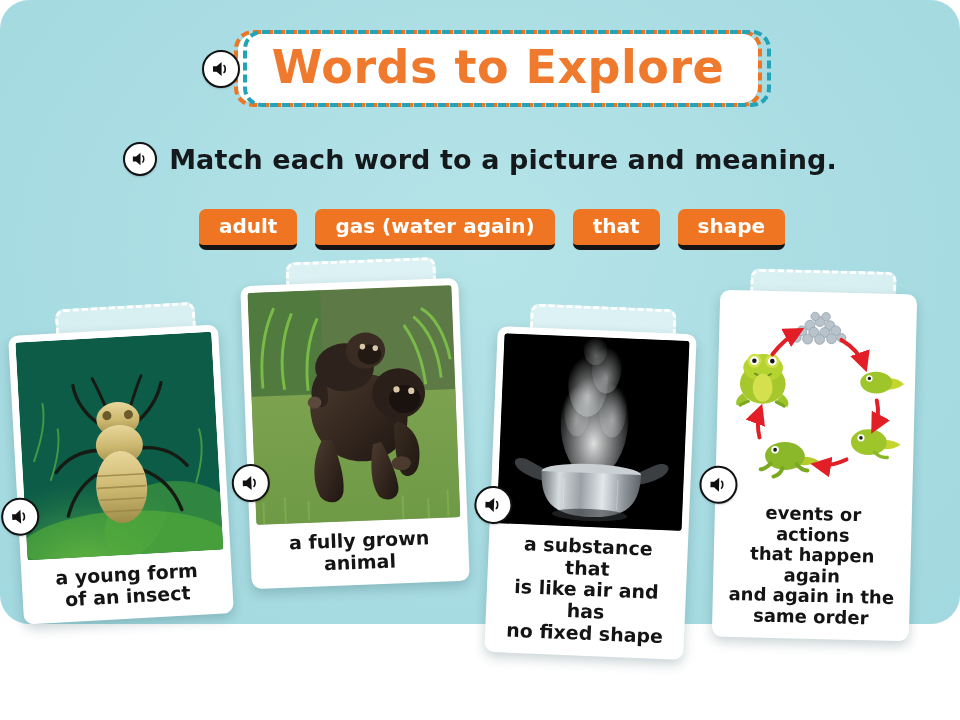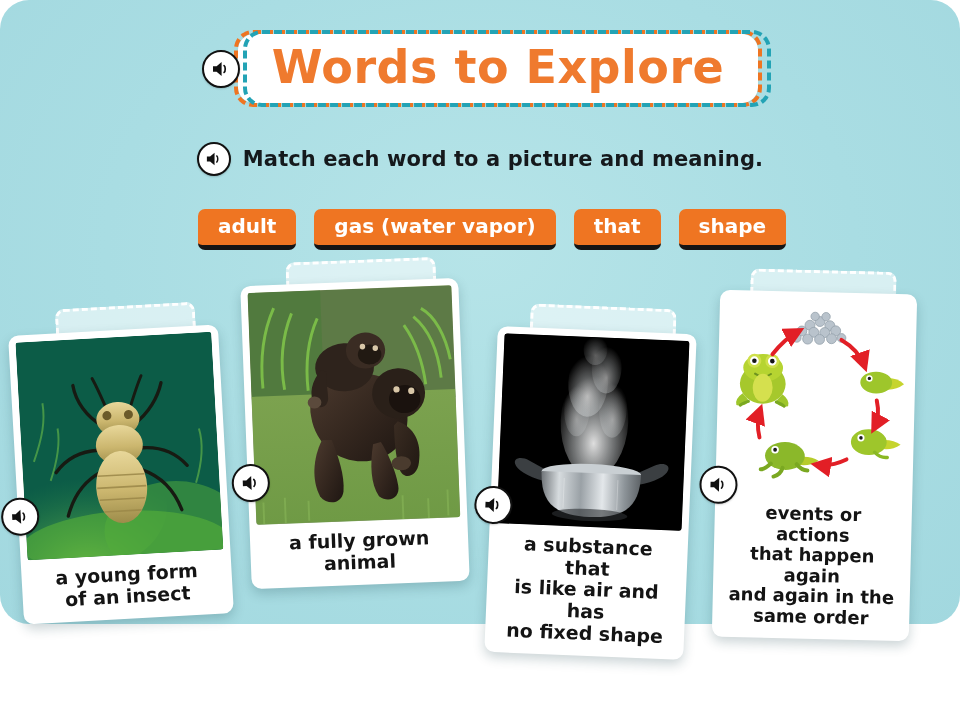"Match each word to a" #instruction-text { font-size: 21px -> 27px }
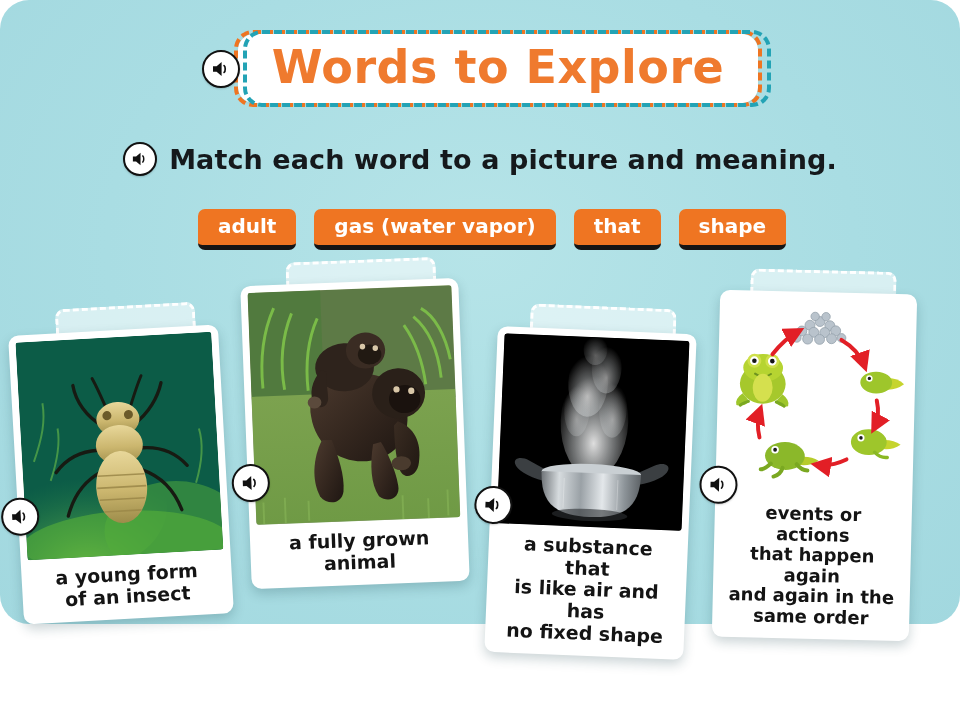"gas (water vapor)" div.chip { text: vapor -> again }
